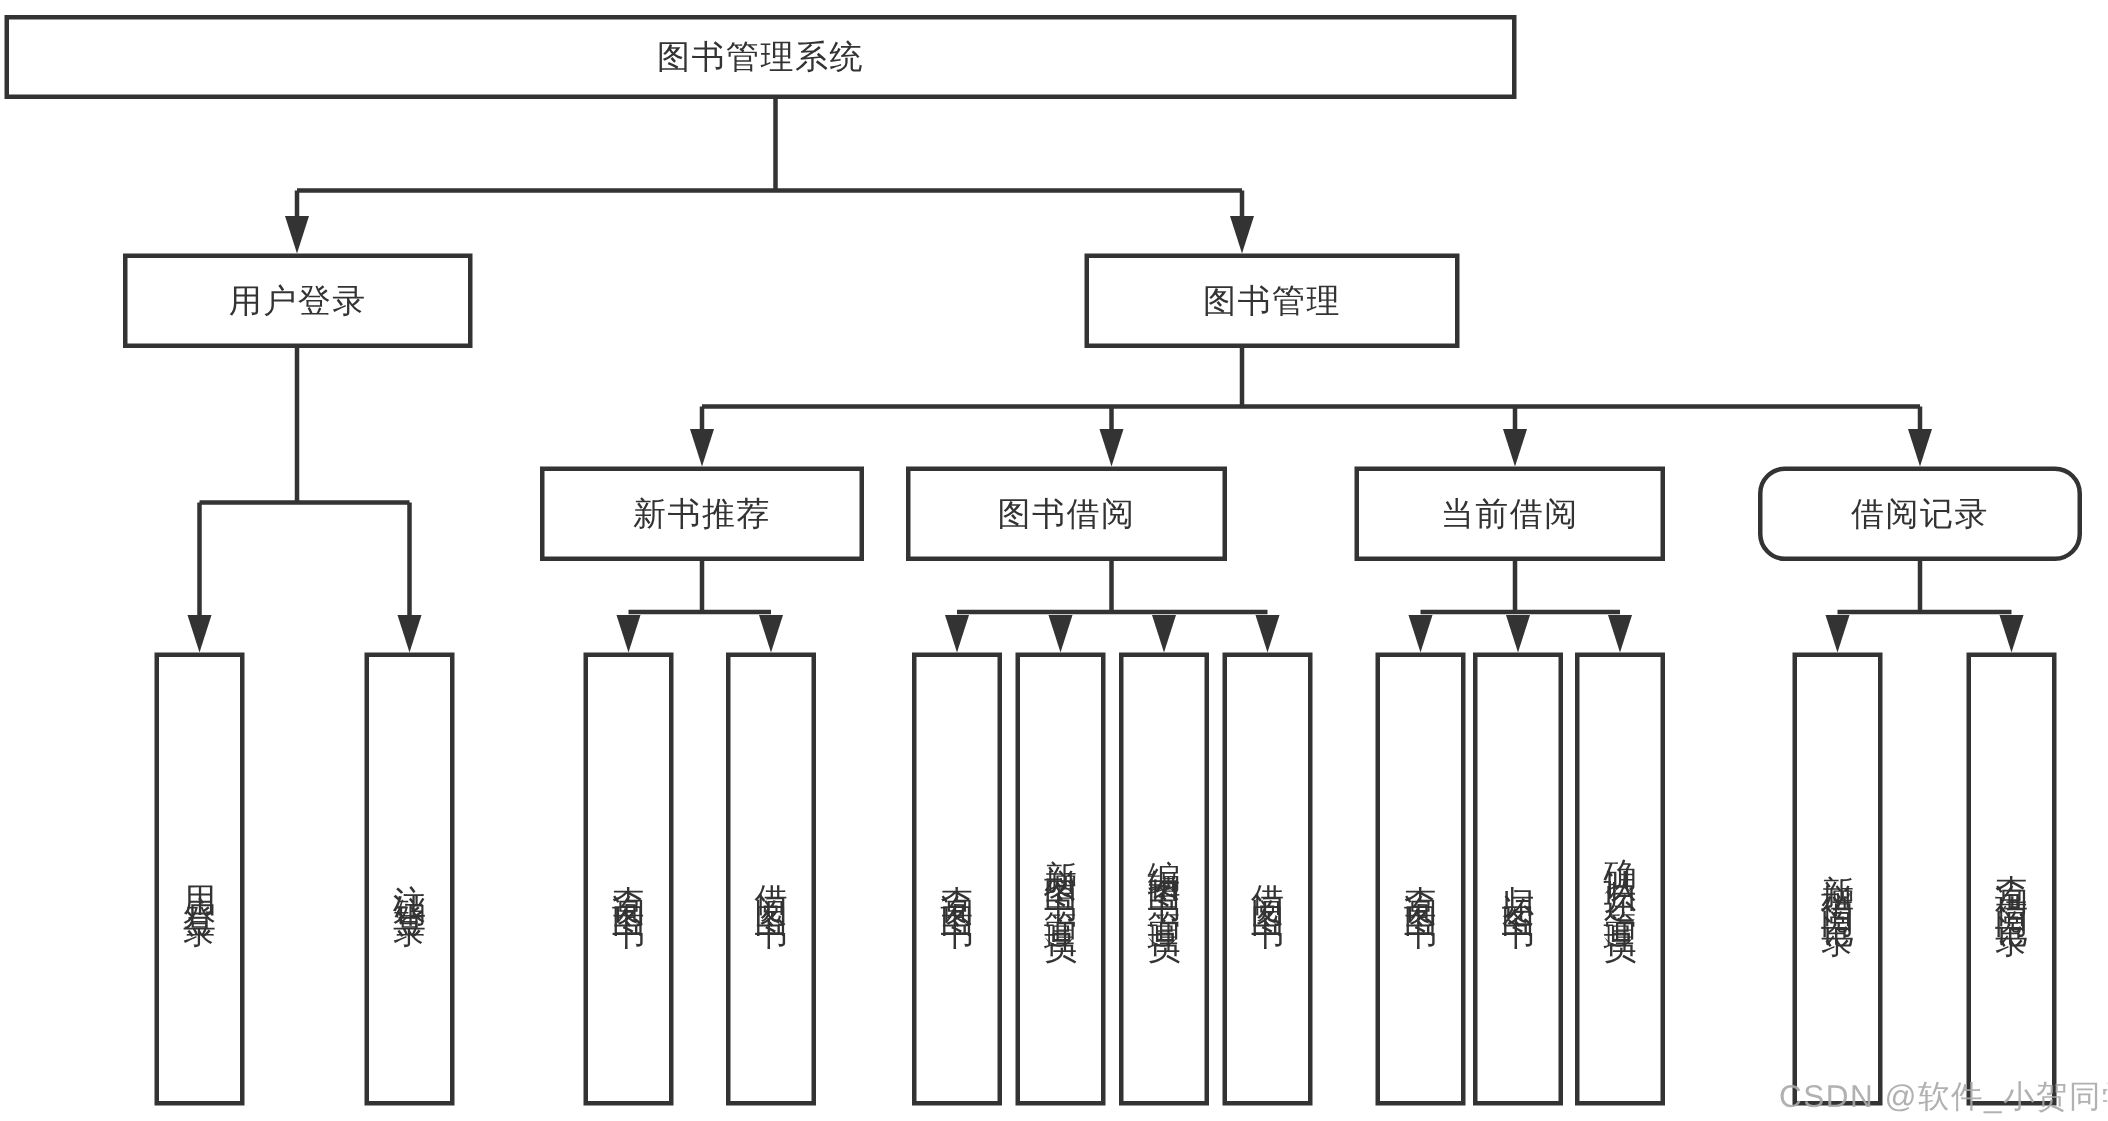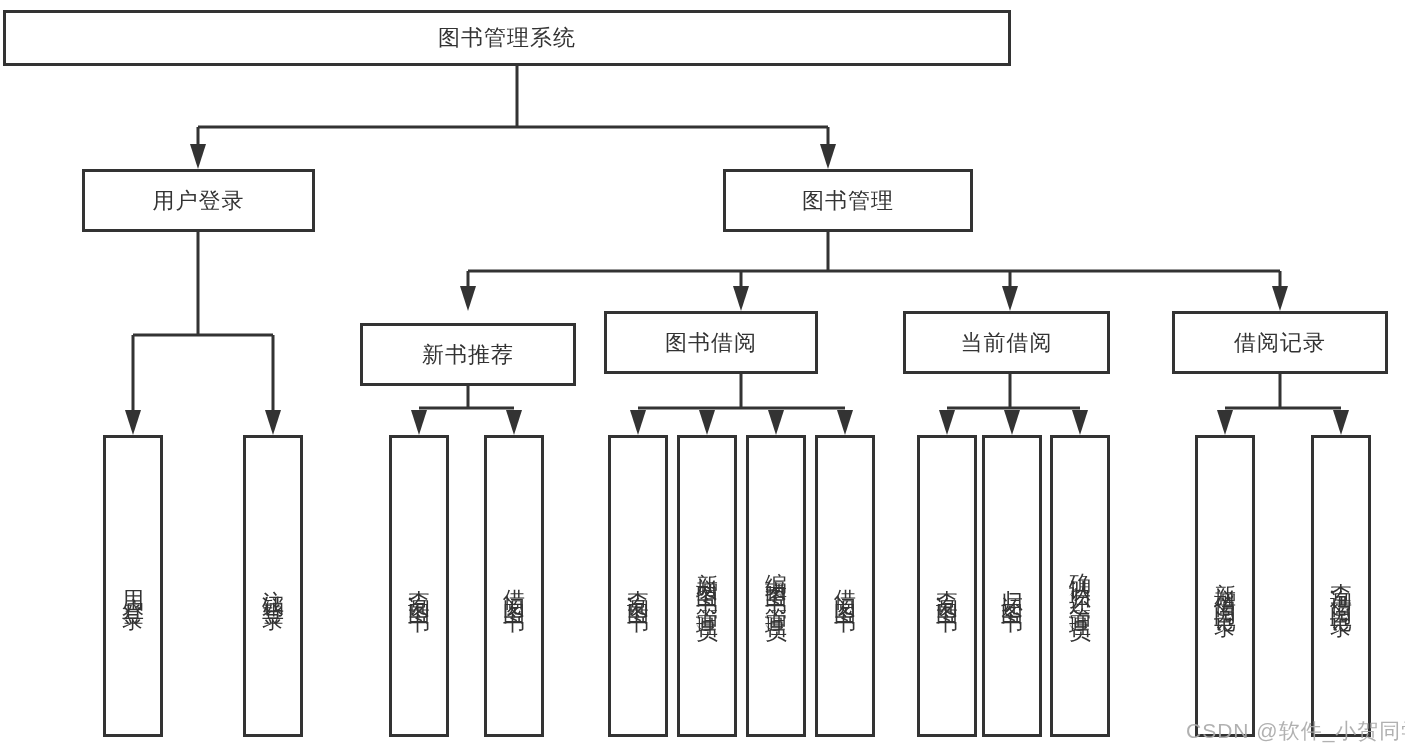"新书推荐" div.node { margin-top: 12px -> none }
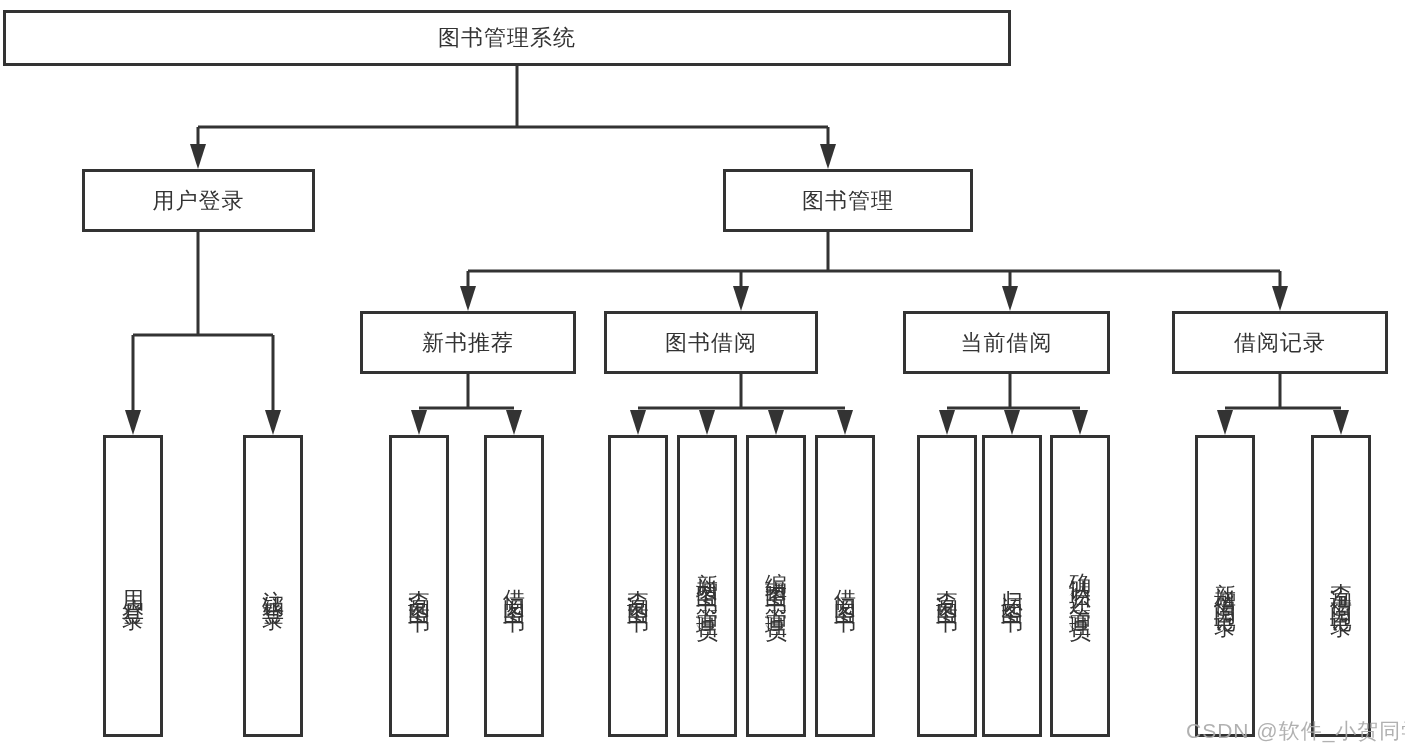"借阅记录" div.node { border-radius: none -> 18px }
